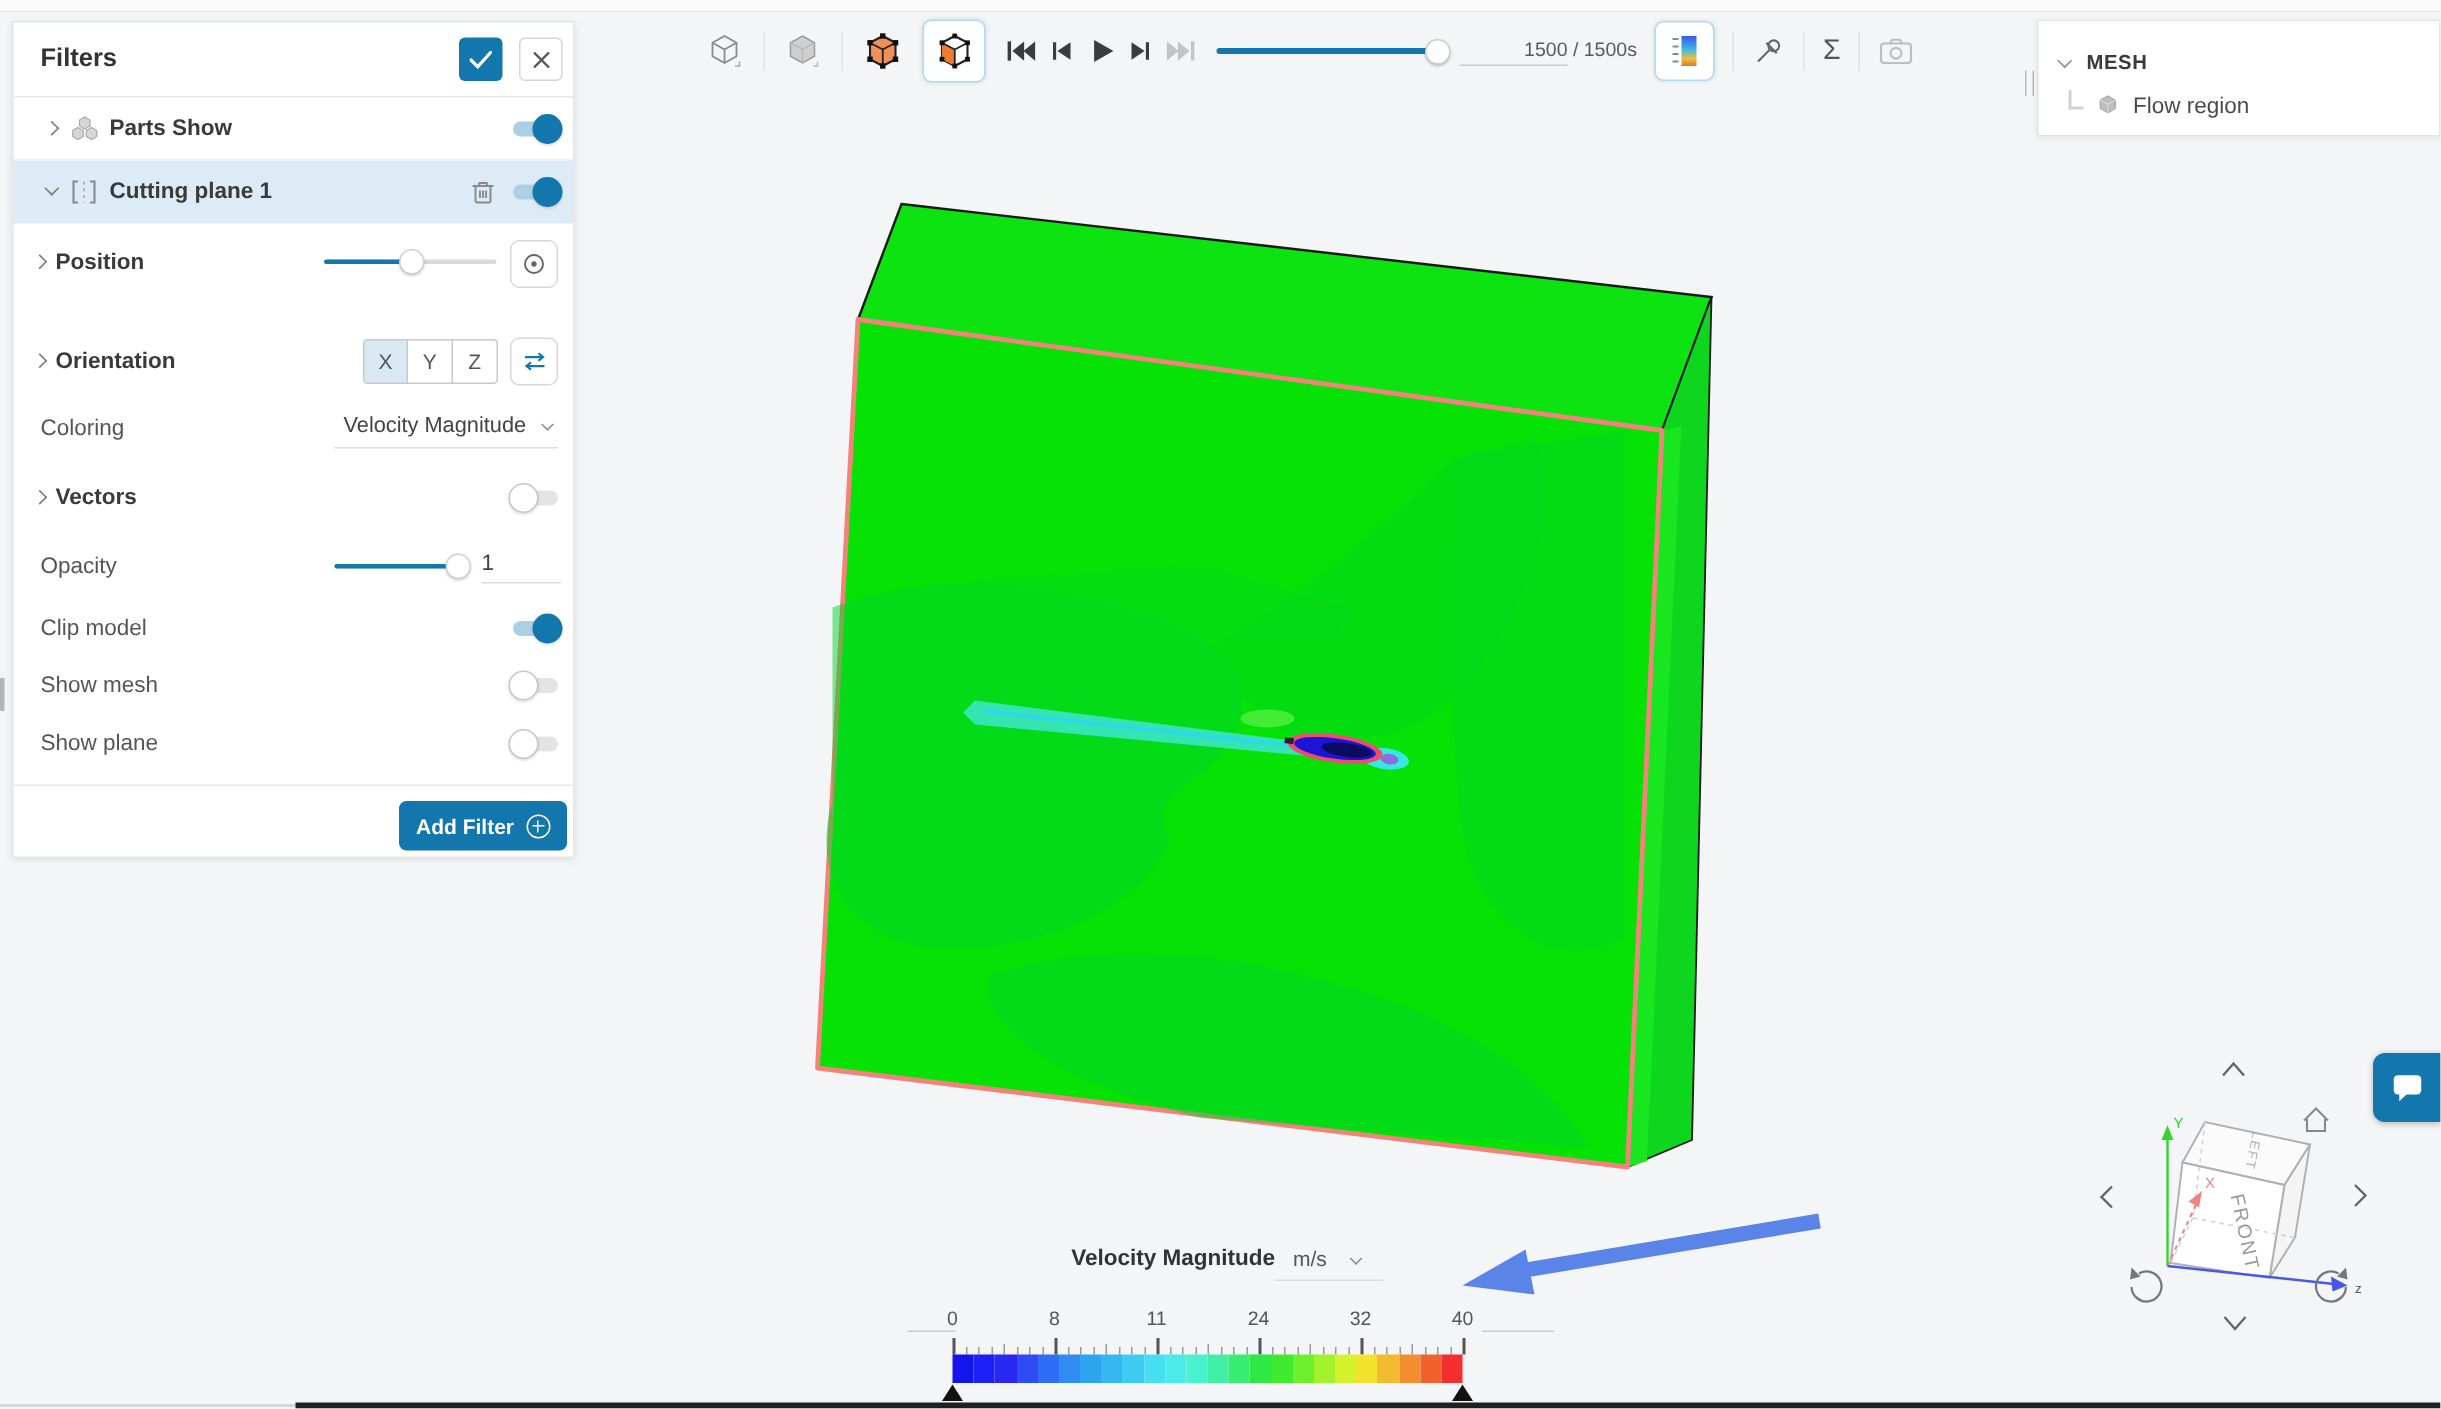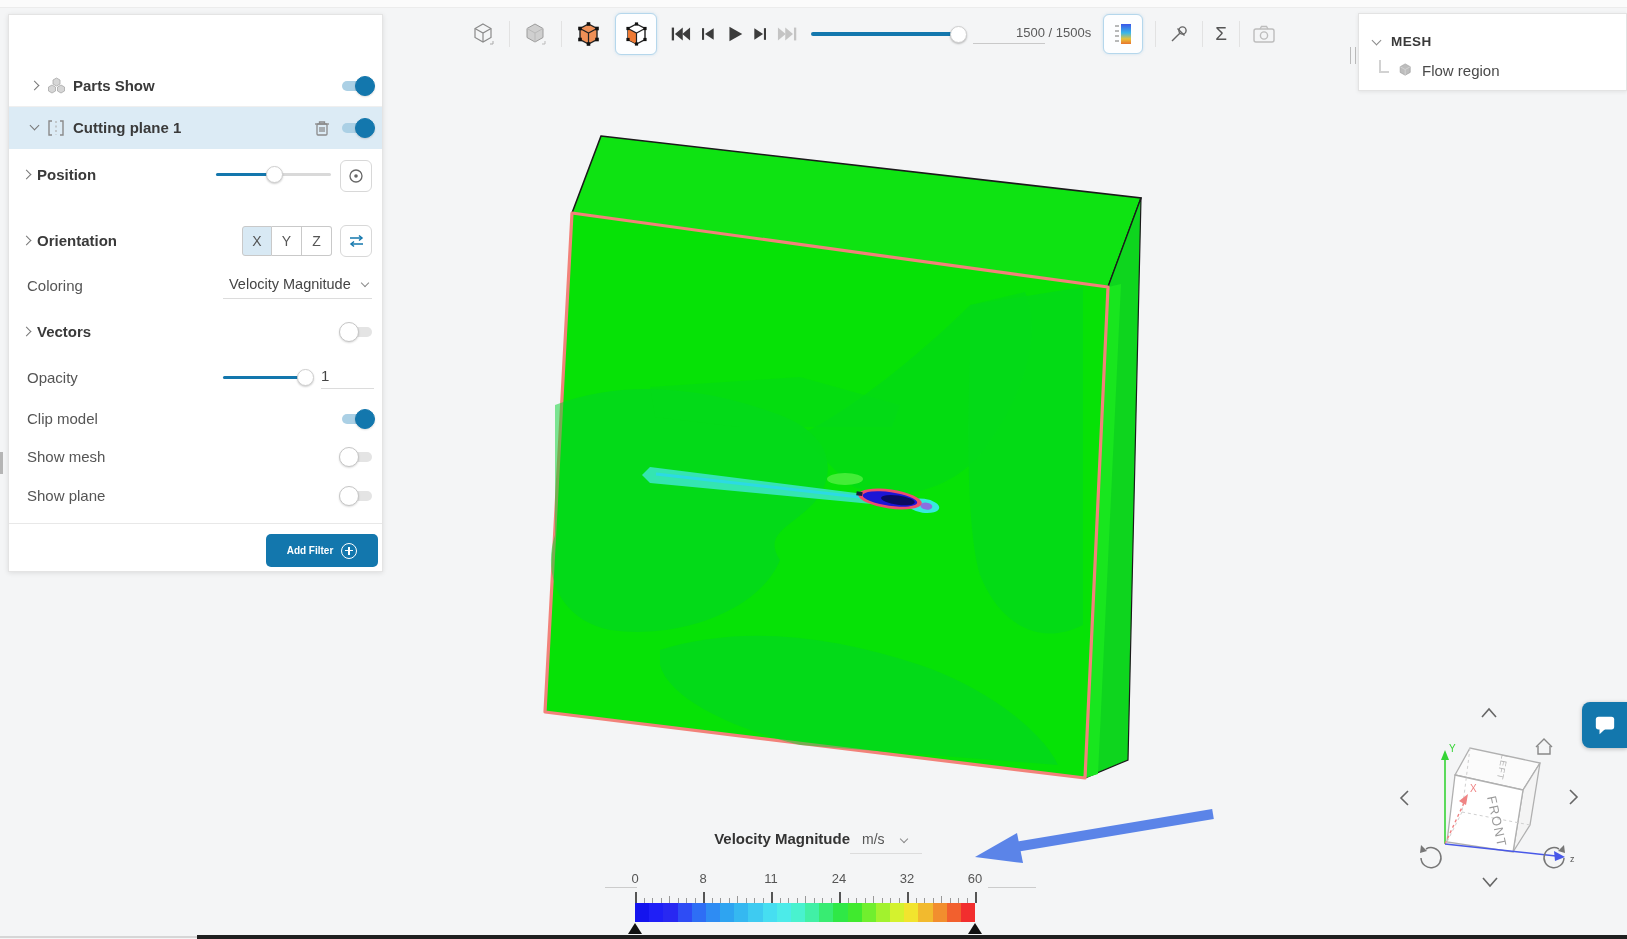"Filters" div.fp-header { html: none -> <div> <div>Filters</div> <div> <svg> <path></path> </svg> </div> <div> <svg> <path></path> </svg> </div> </div> }
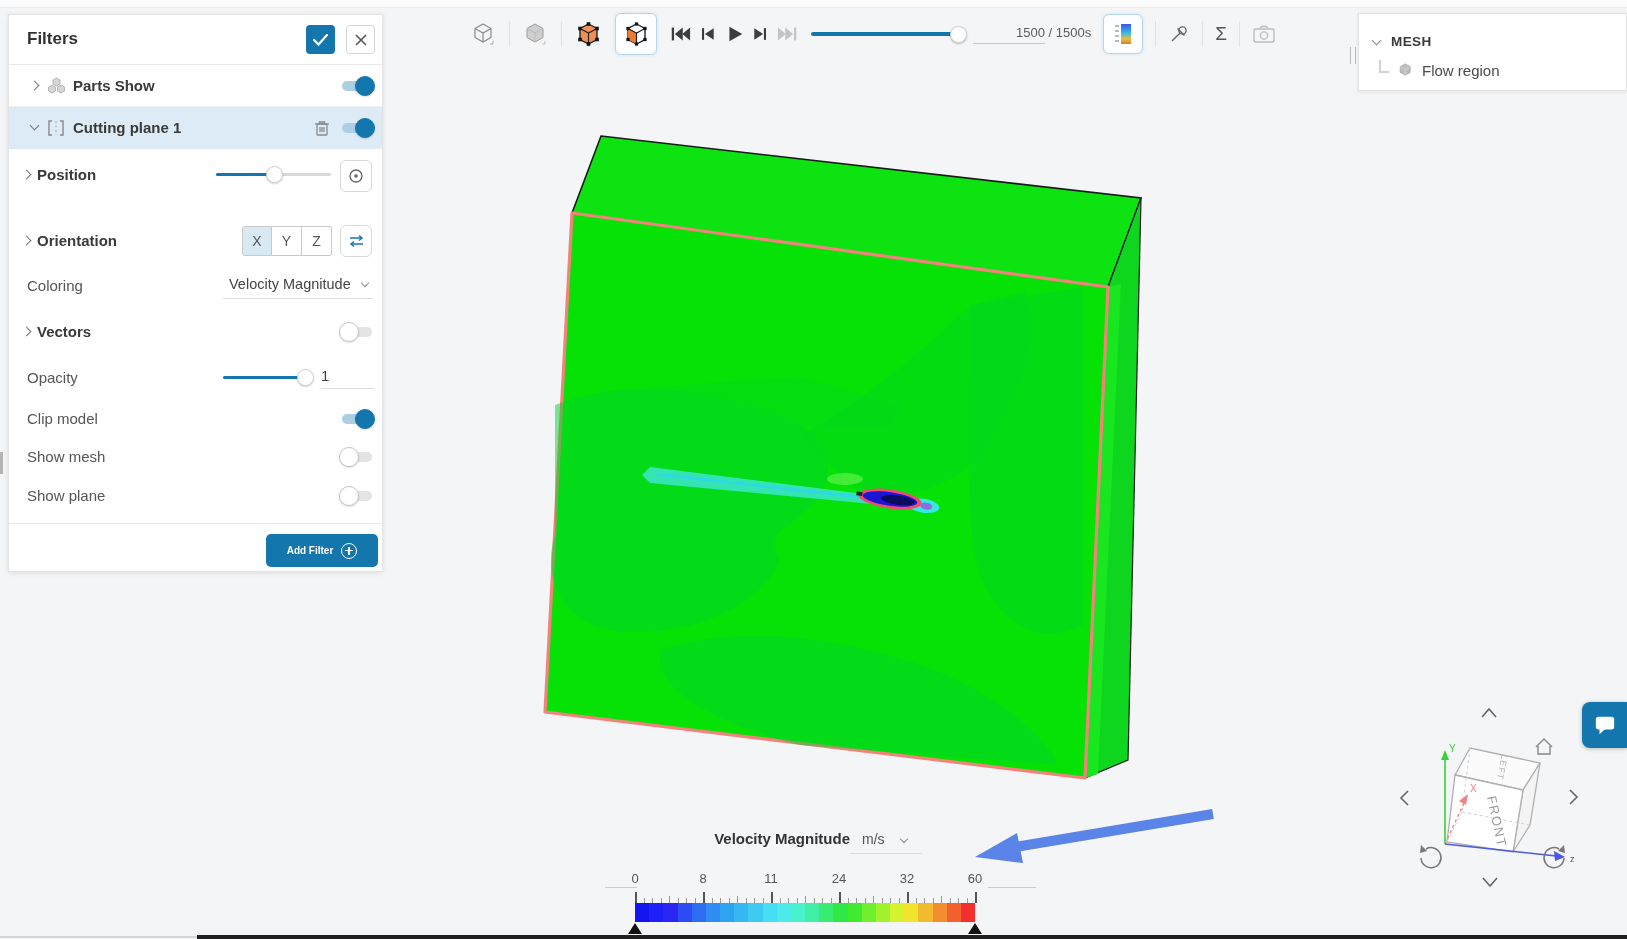"Add Filter" .add-filter-btn { font-size: 10px -> 14px }
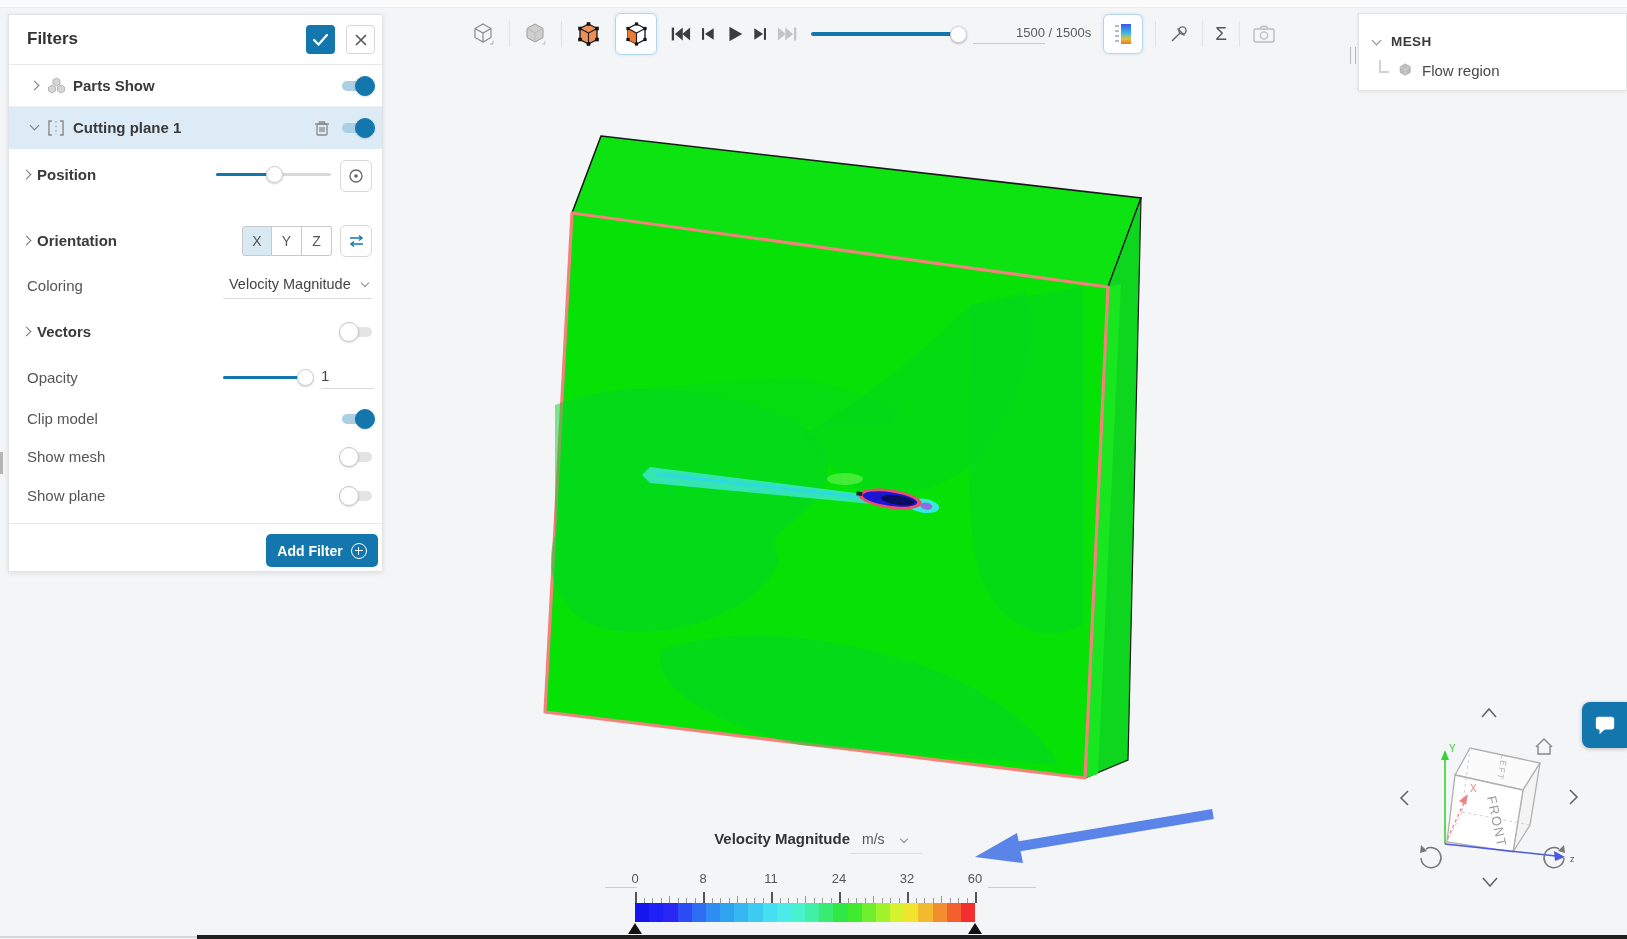"60" span { text: 60 -> 40 }
